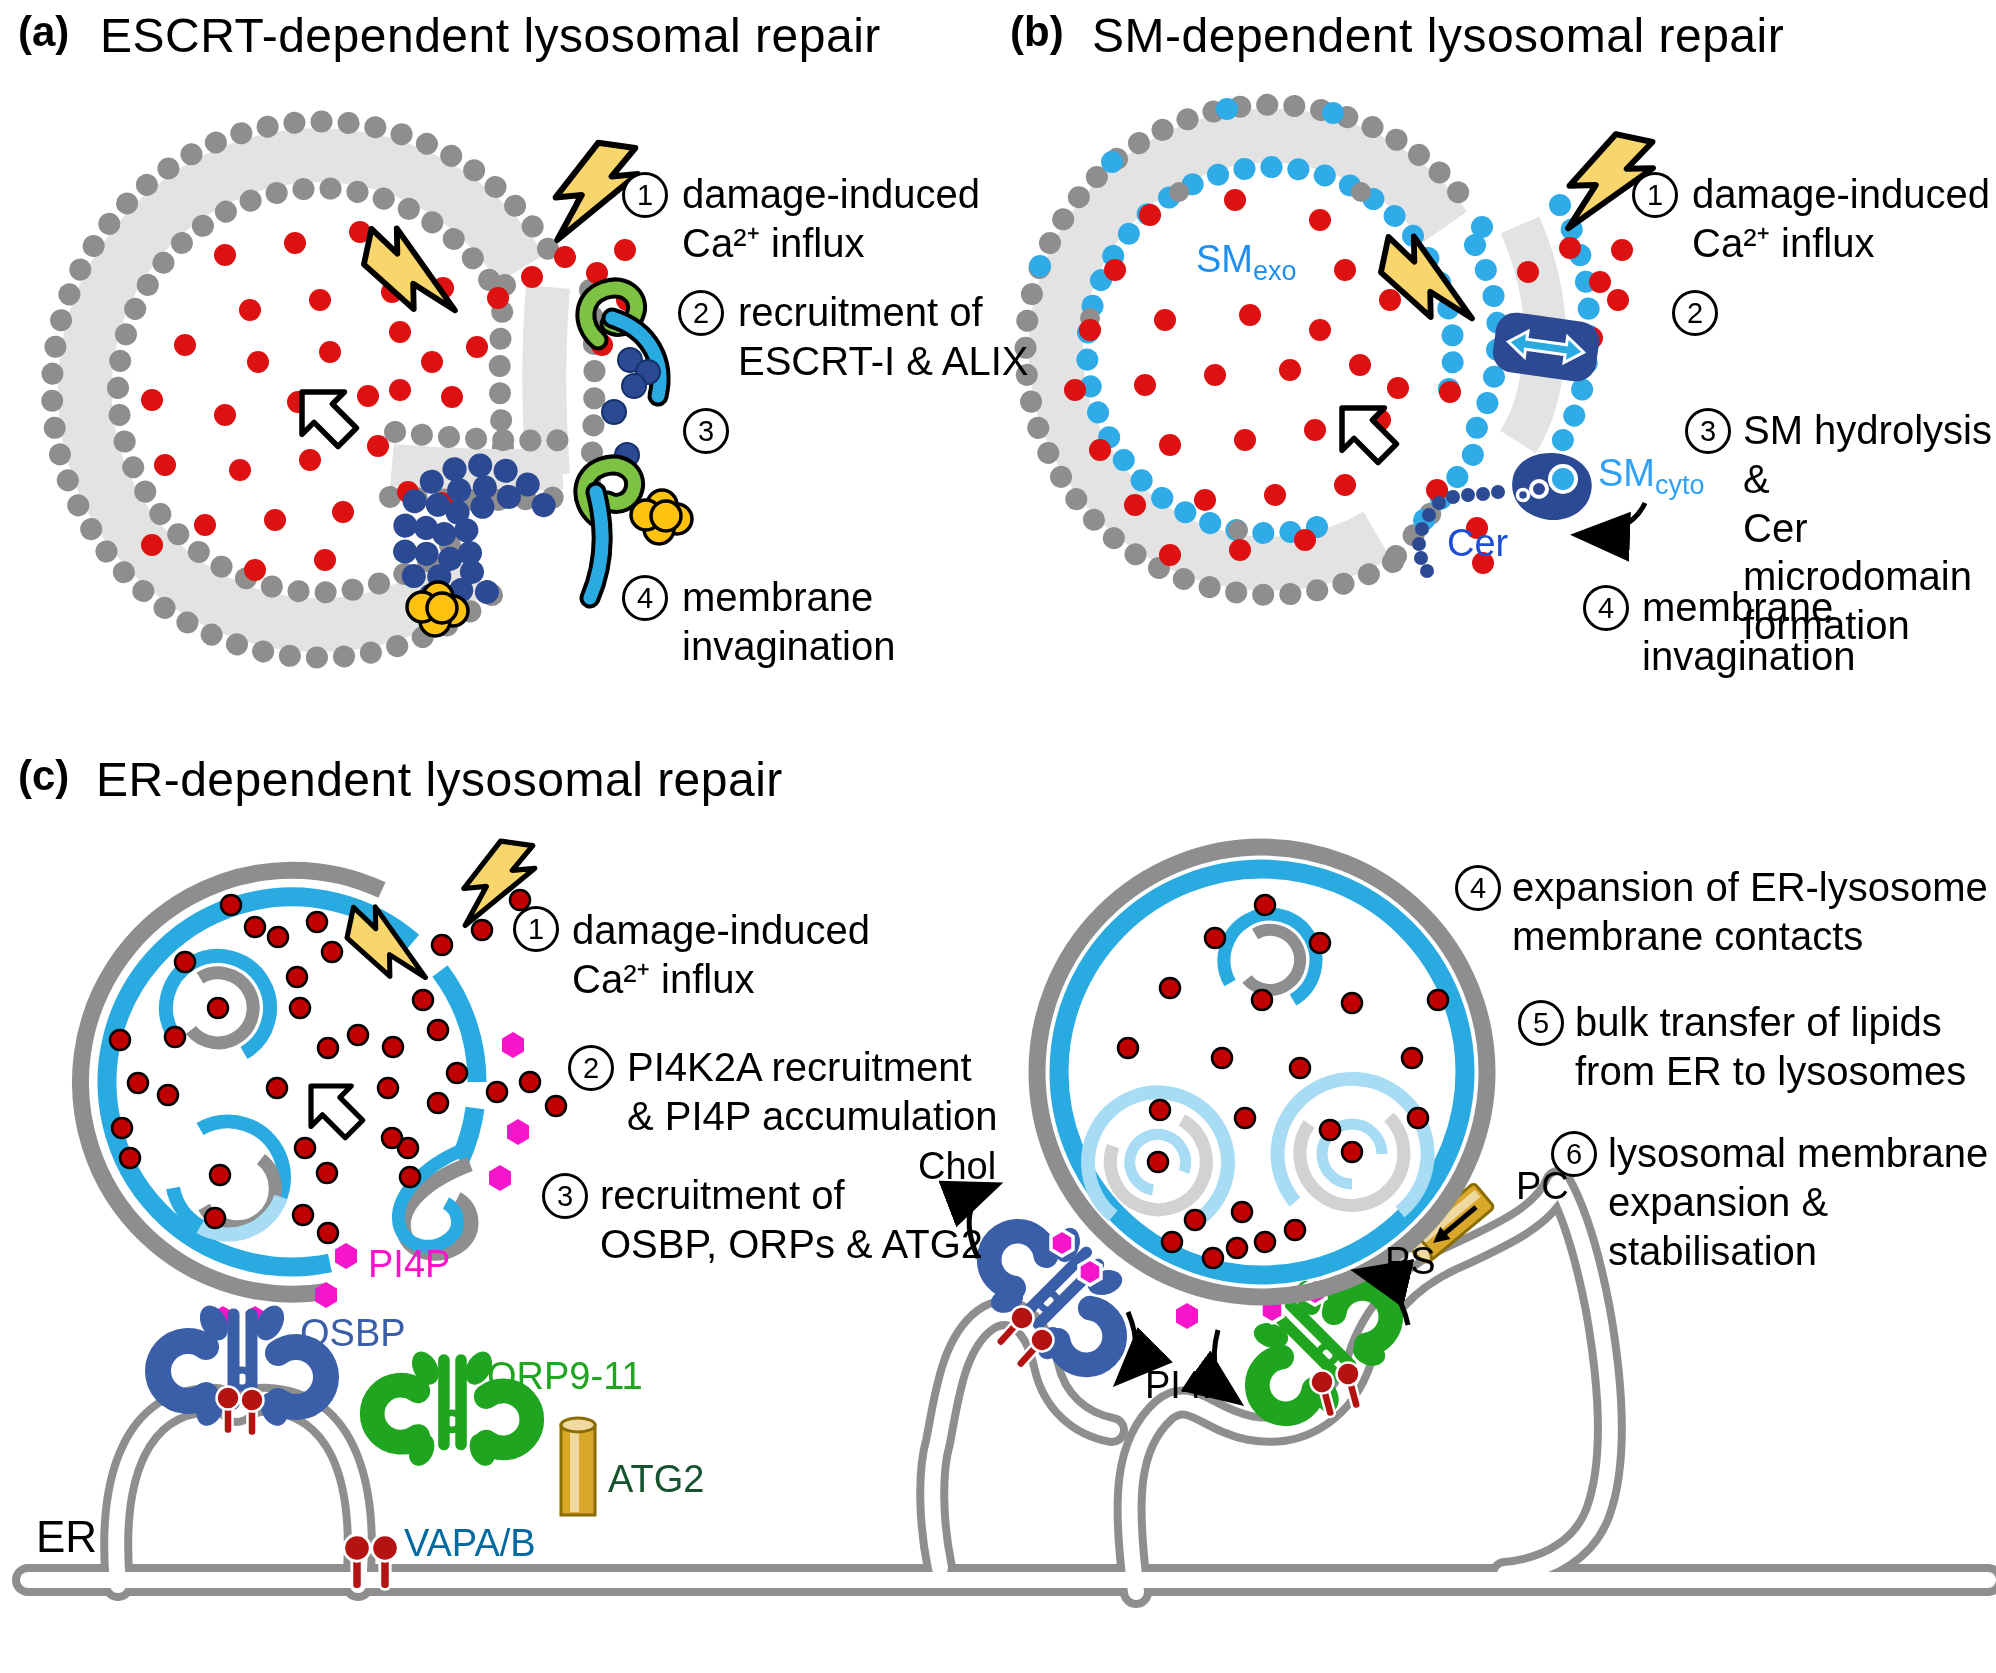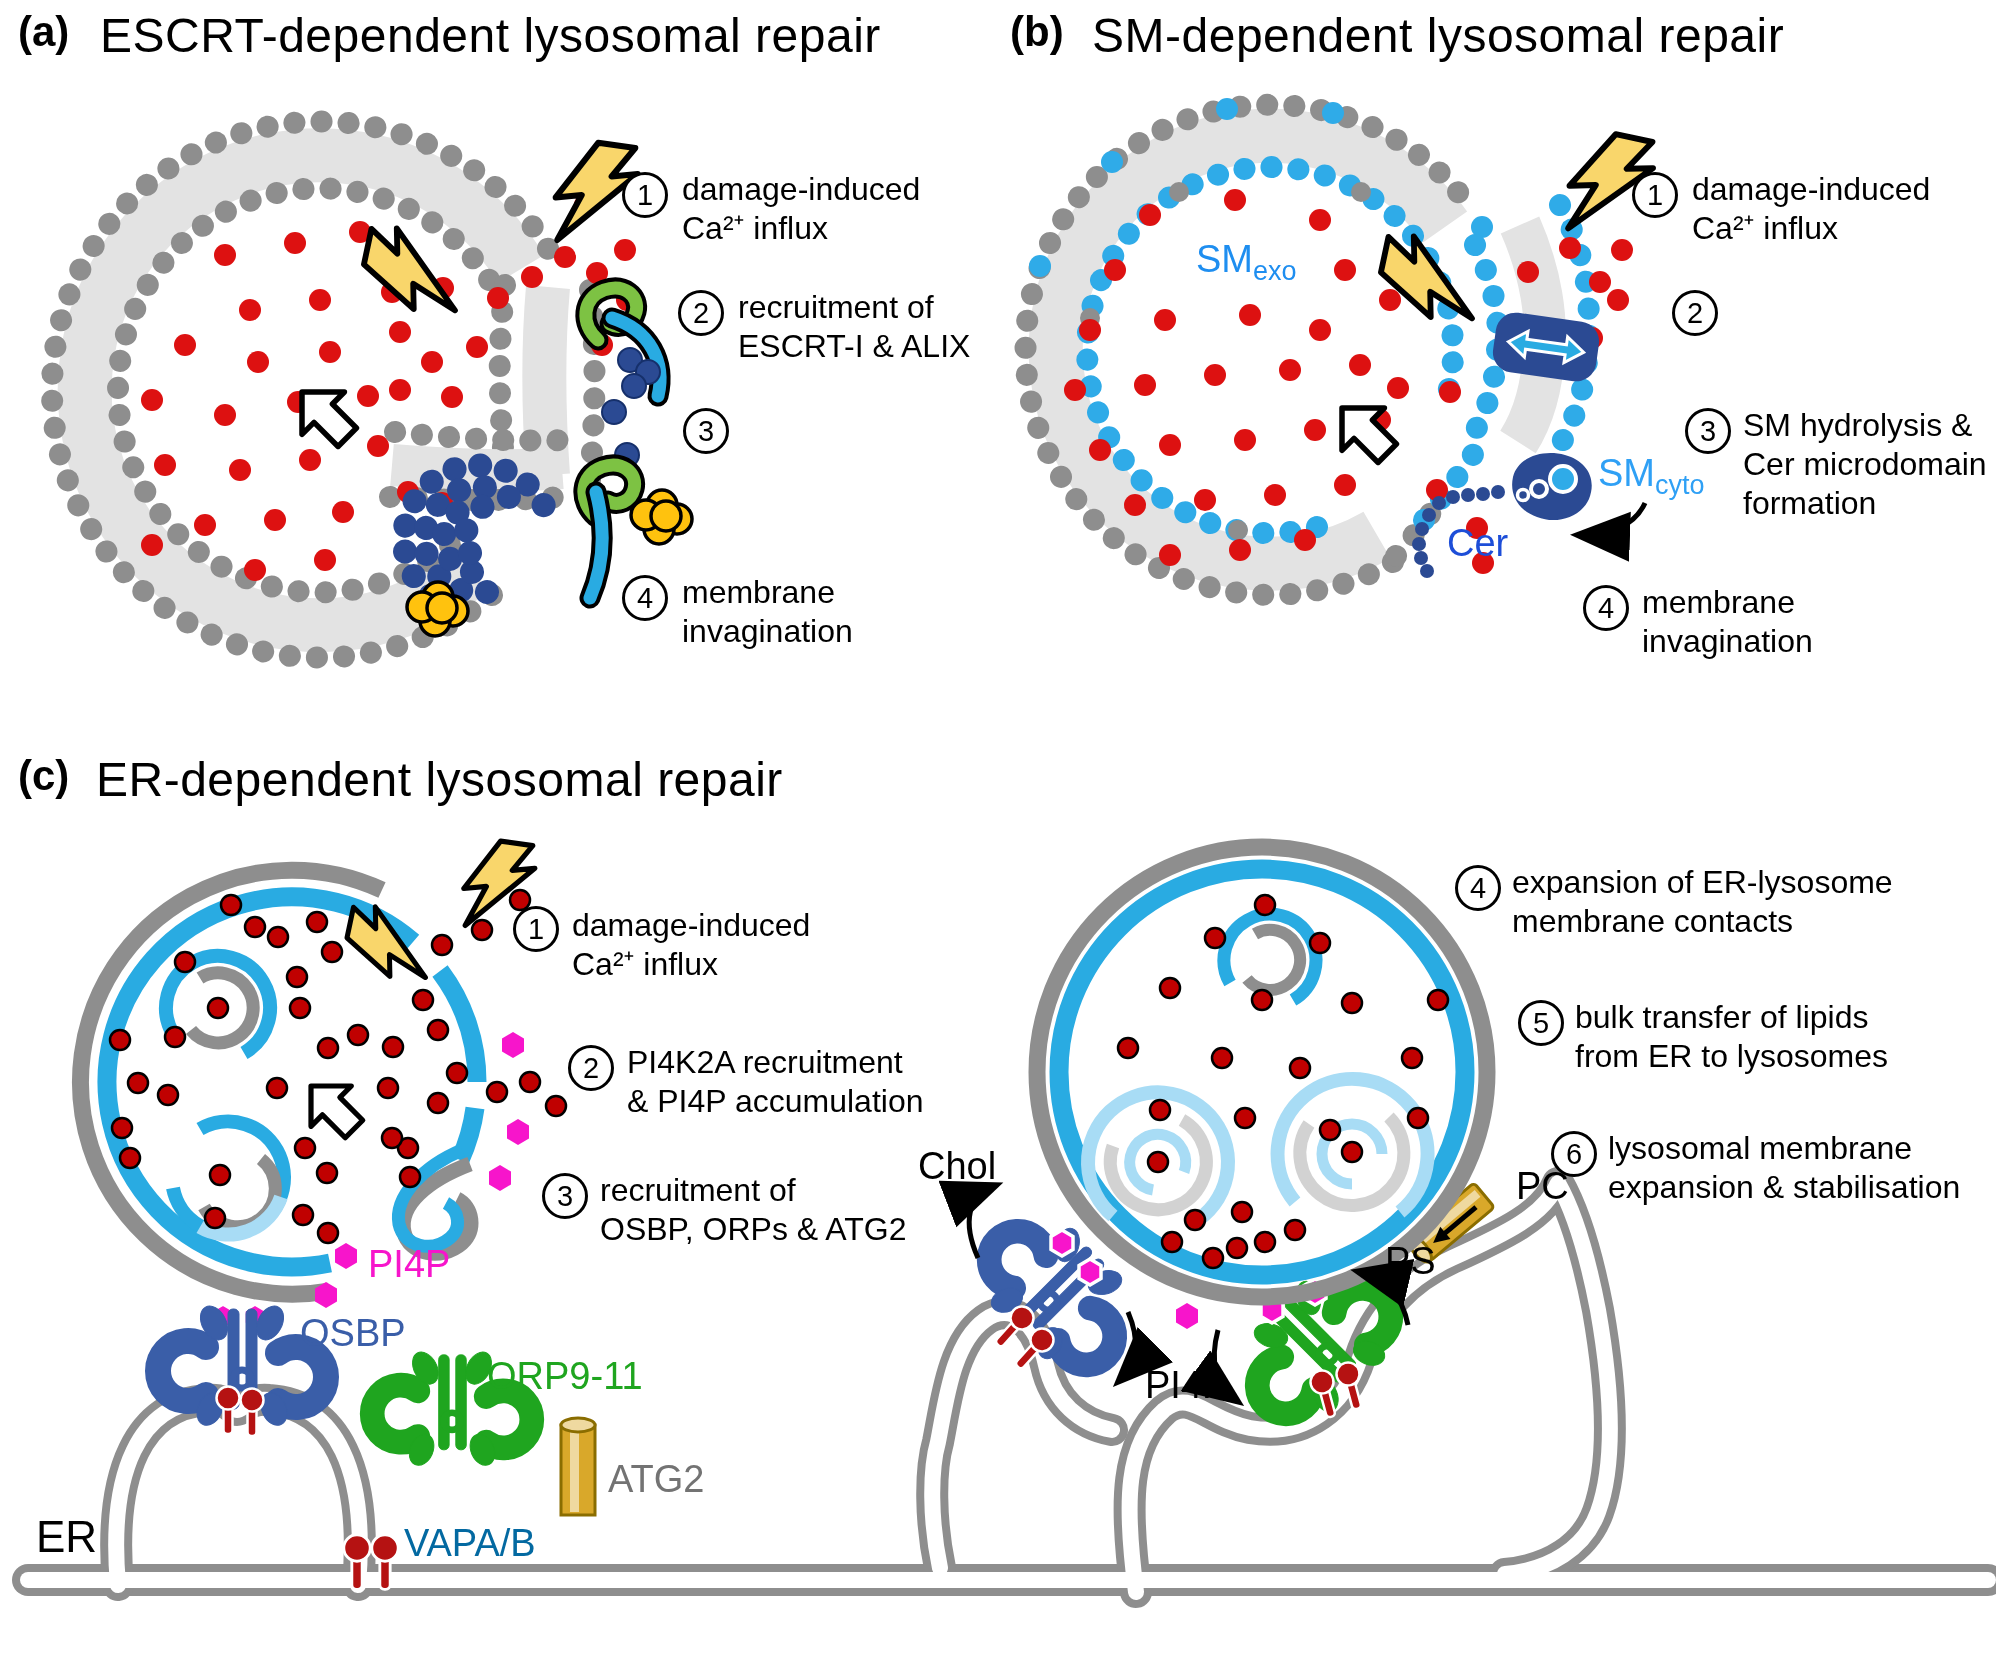"damage-induced" .steptxt { font-size: 32px -> 40px }
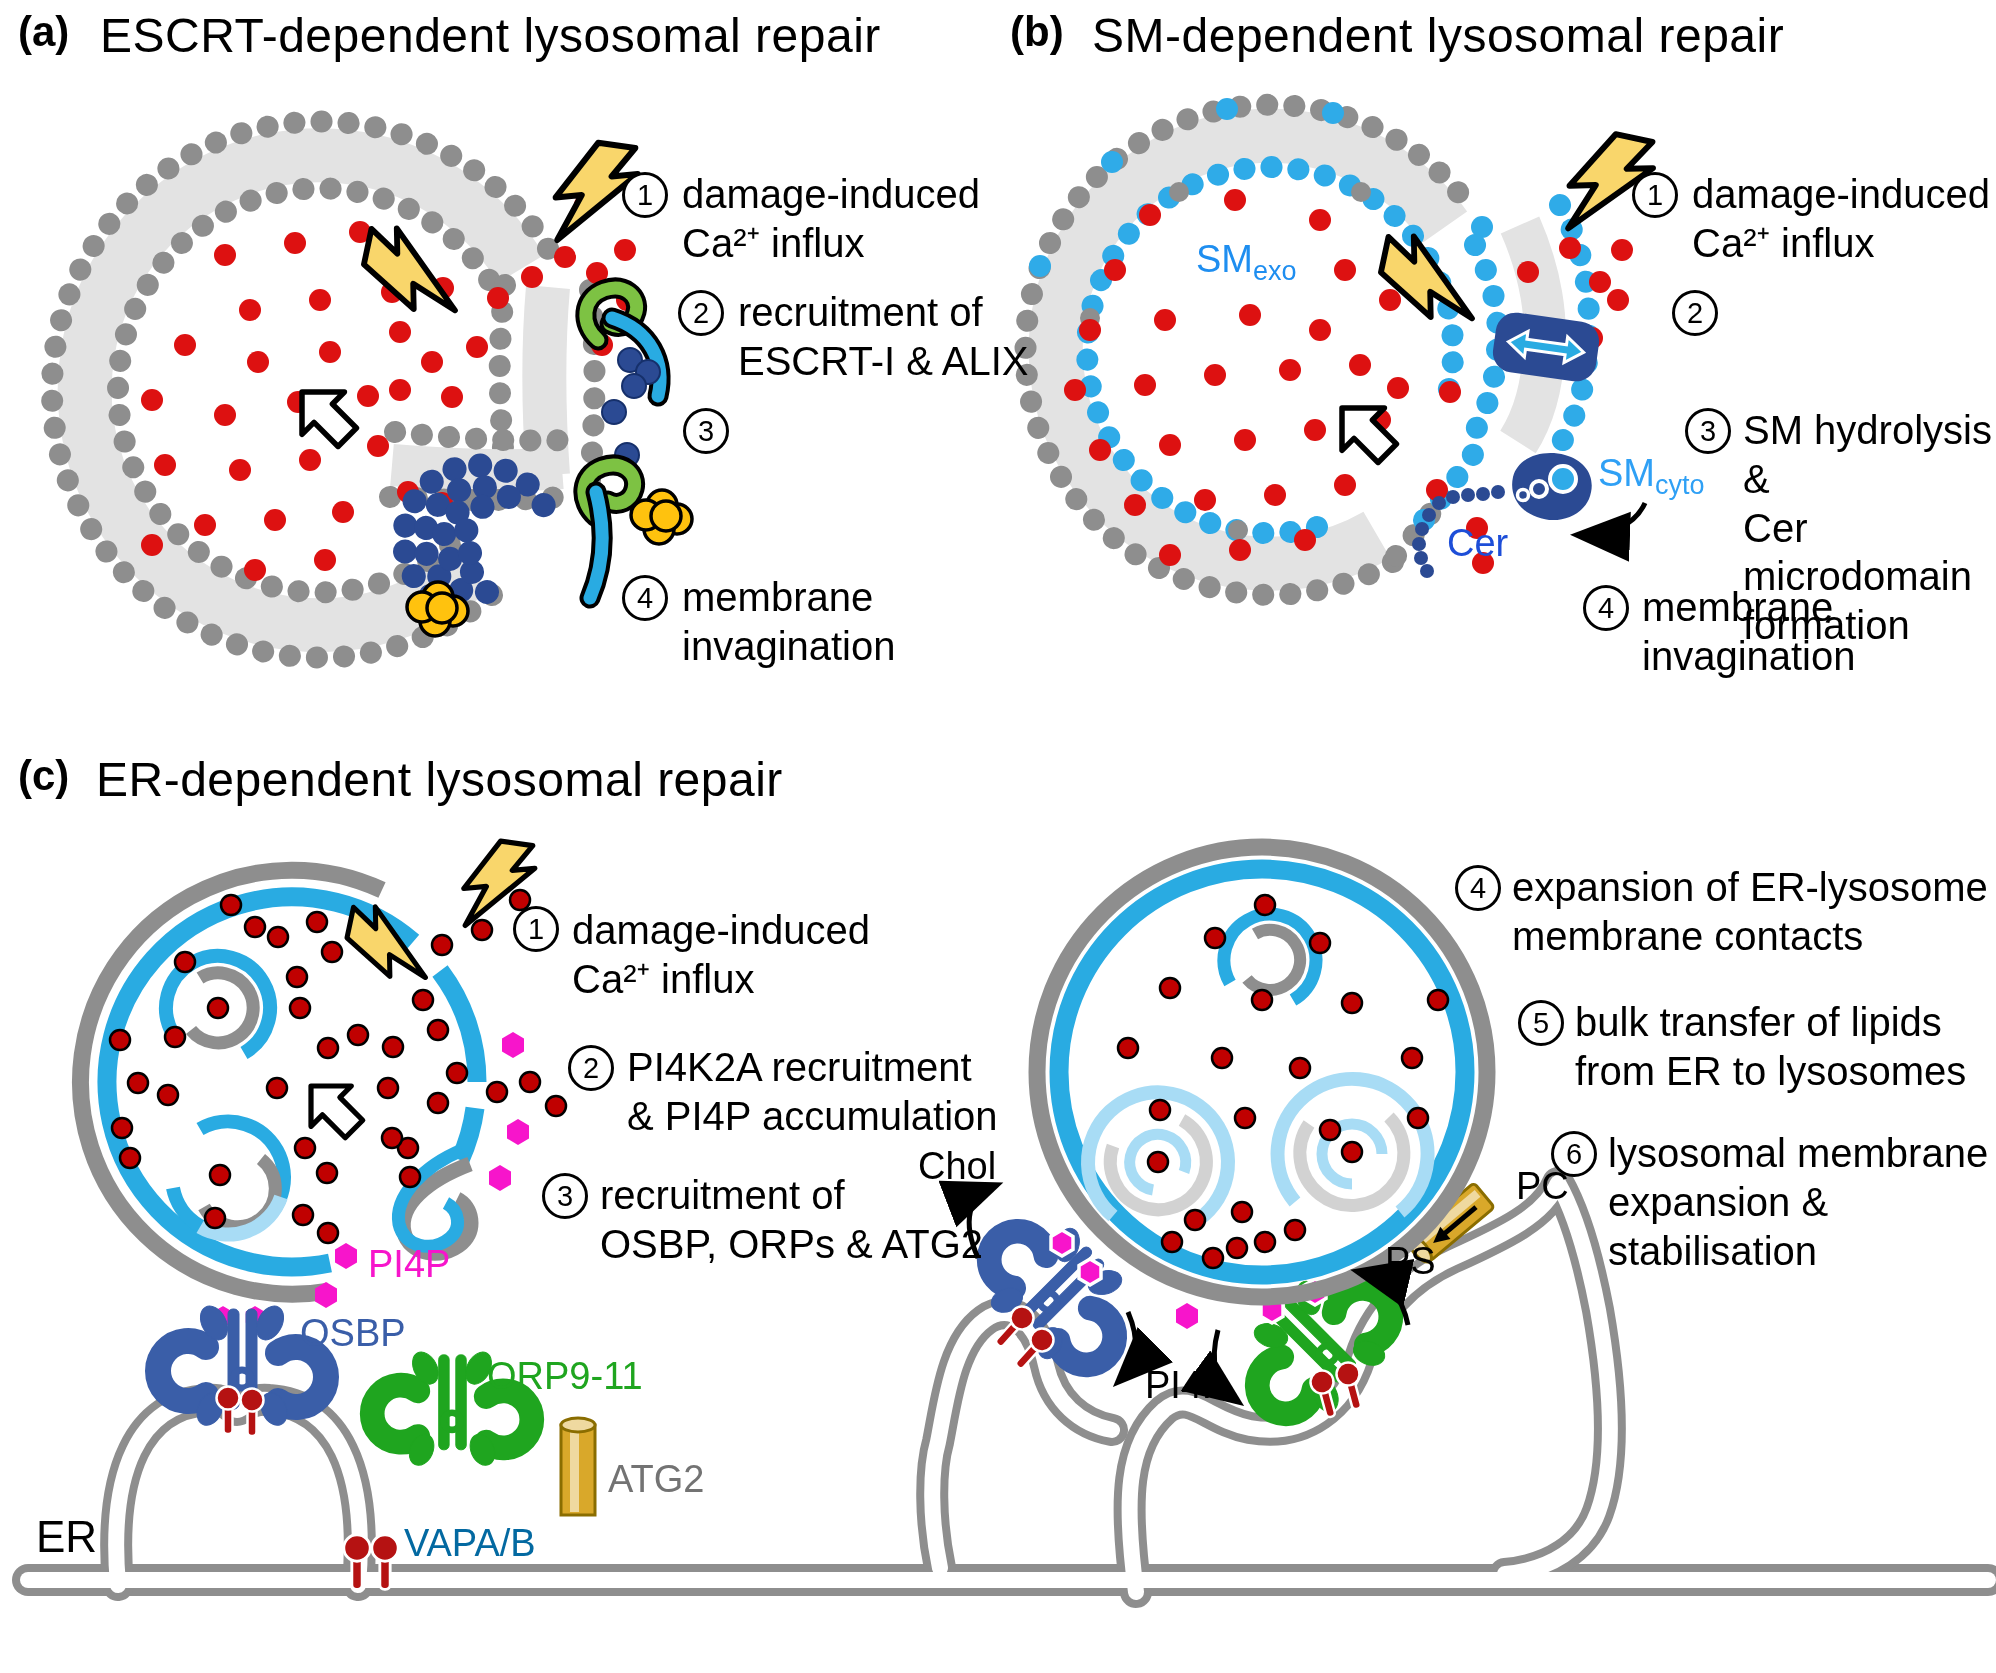"ATG2" div.mlabel { color: #737373 -> #14532d }
